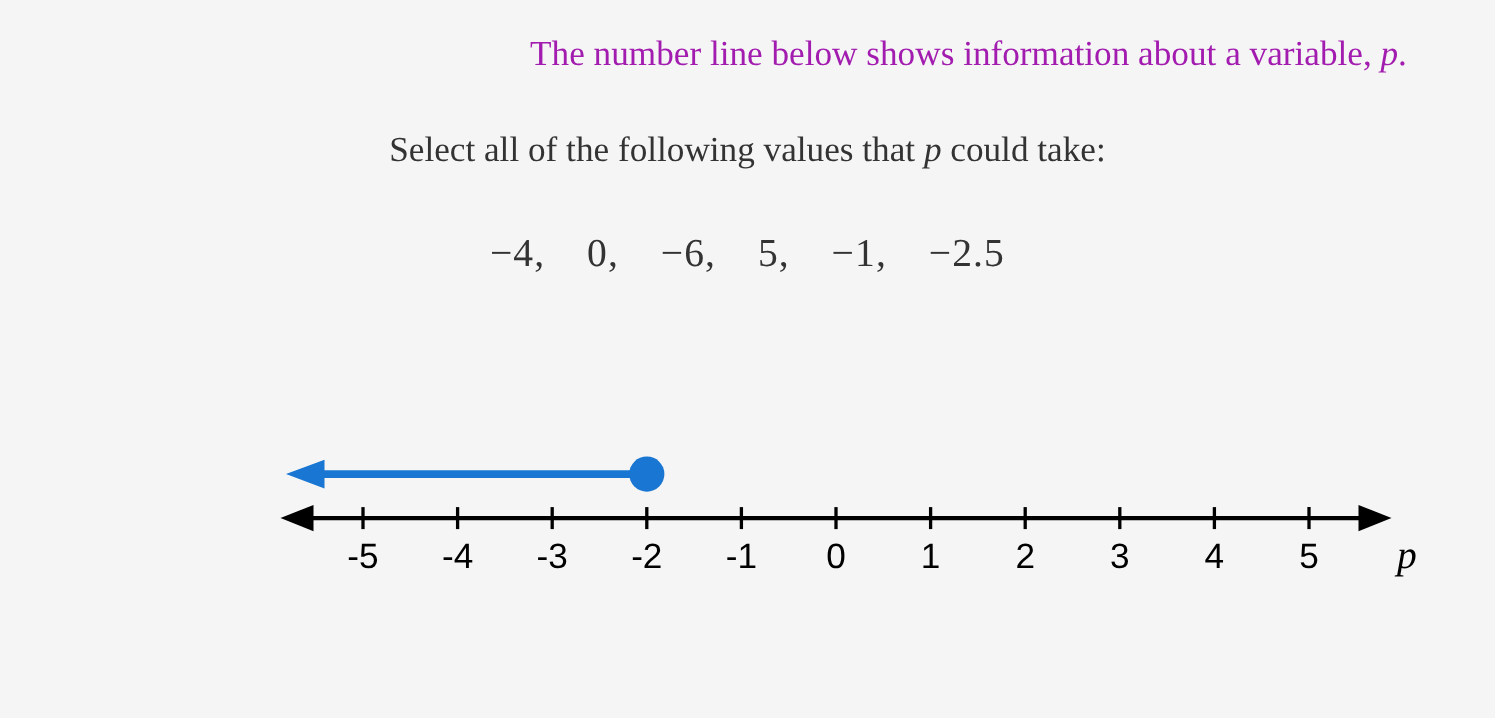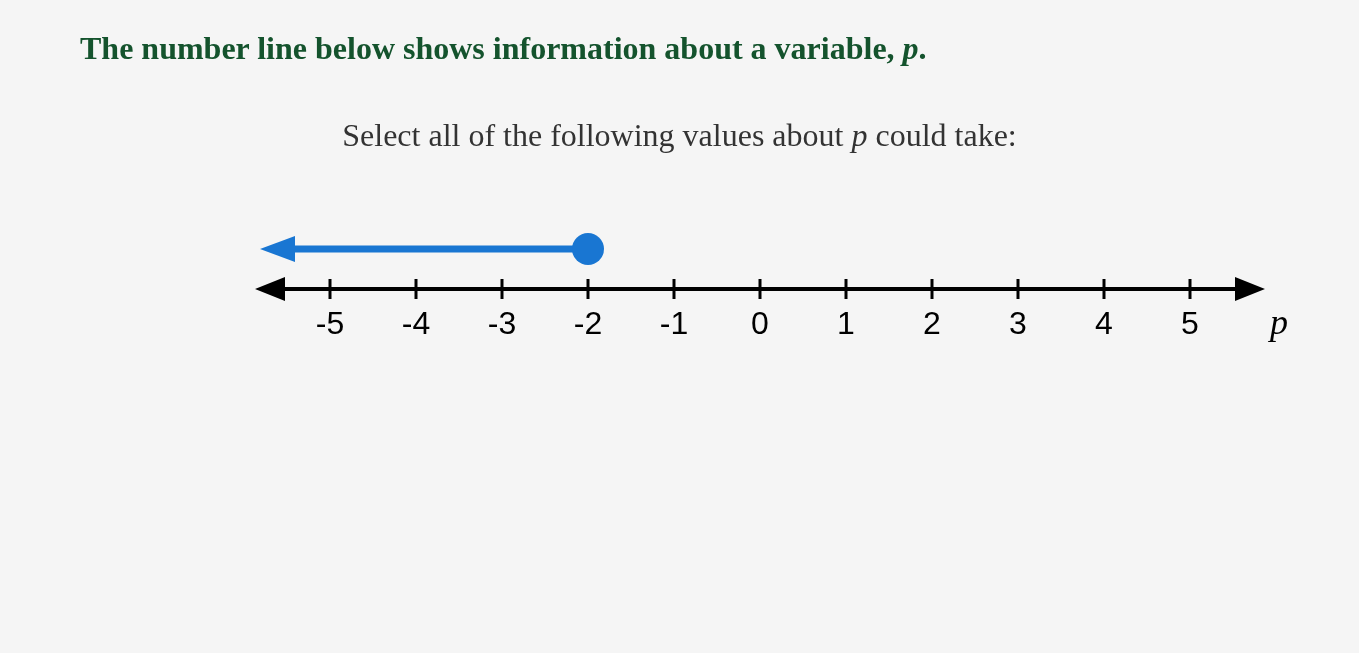"The number line below shows" .question-line1 { color: #14532d -> #a21caf; font-weight: bold -> none; text-align: left -> right }
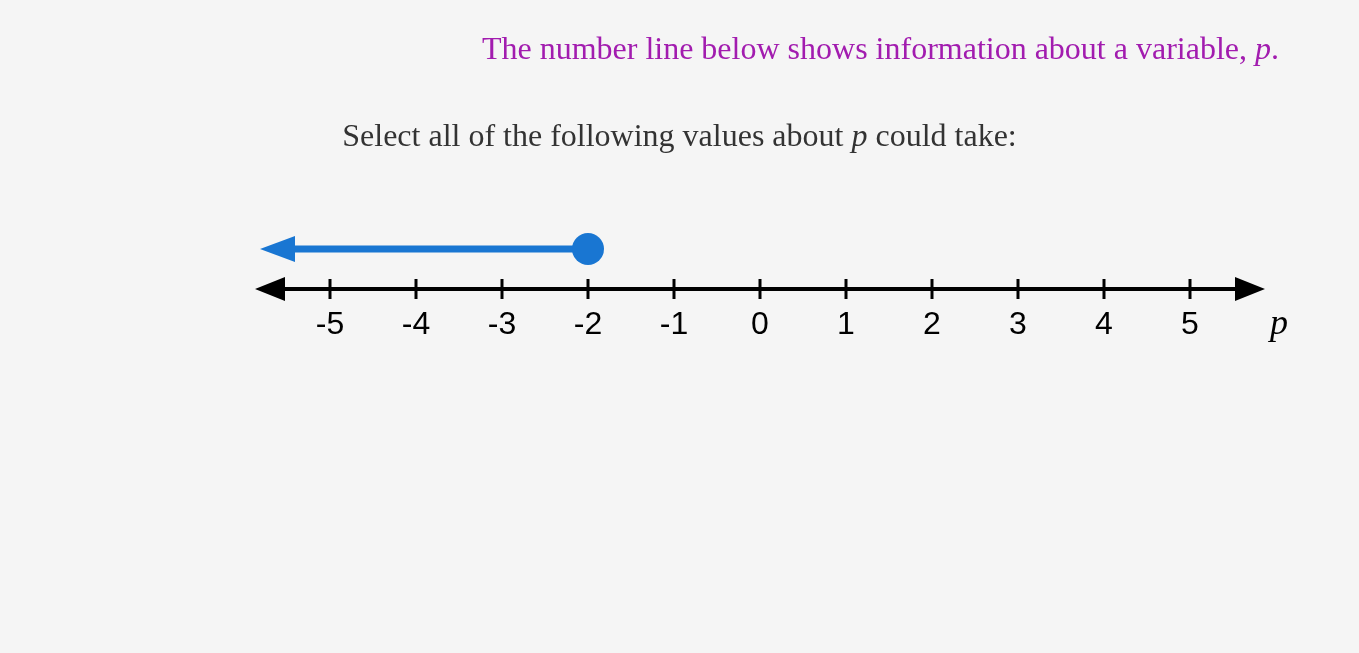"of the following values about" span { text: about -> that }
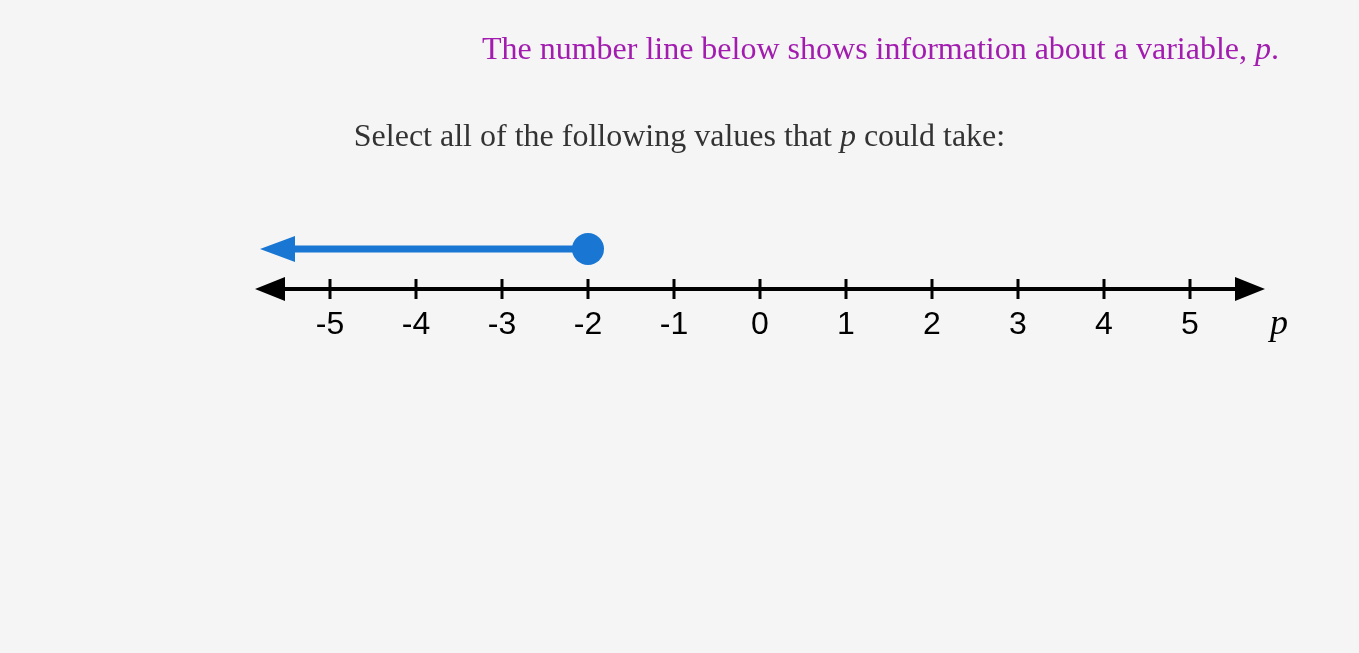"−4, 0, −6, 5, −1," p.values-line { html: none -> <p> <span>−4,</span> <span>0,</span> <span>−6,</span> <span>5,</span> <span>−1,</span> <span>−2.5</span> </p> }
